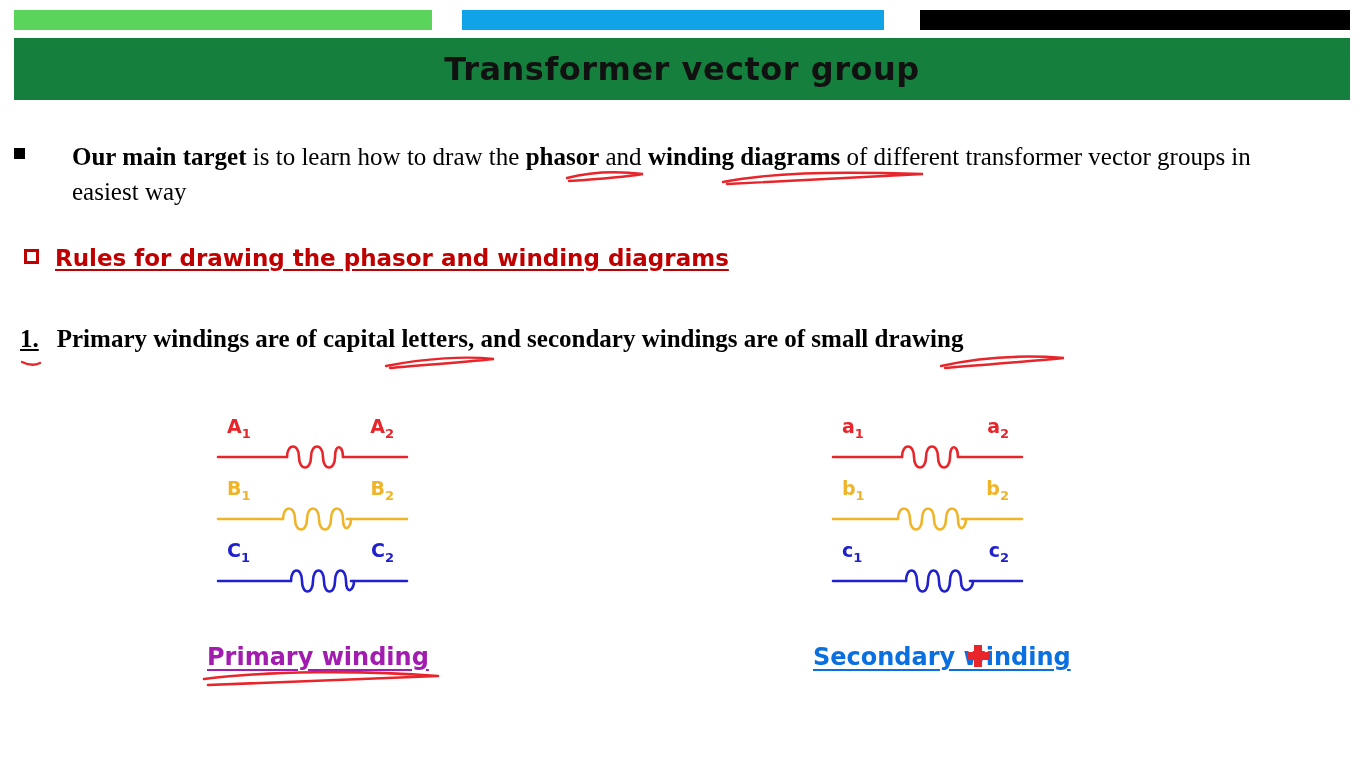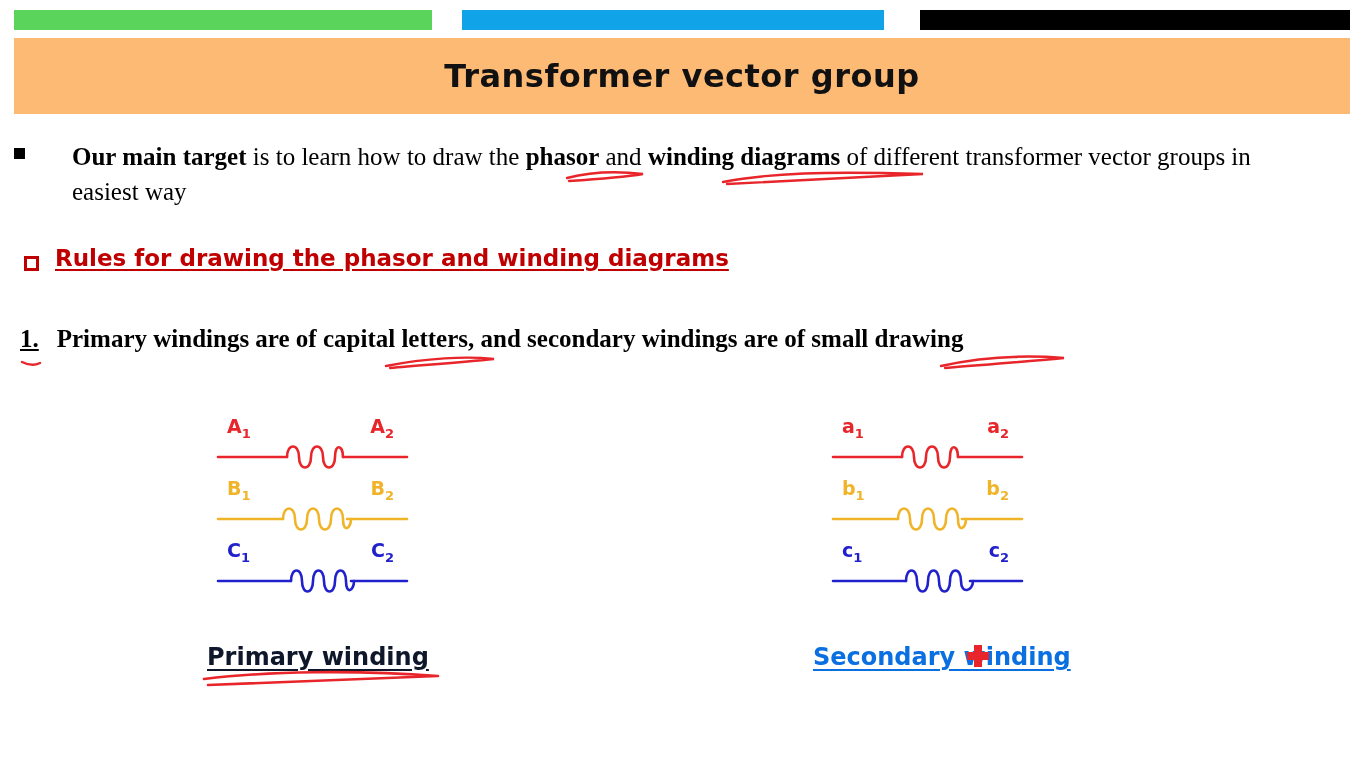"Transformer vector group" .title-banner { background: #fdba74 -> #15803d; height: 76px -> 62px }
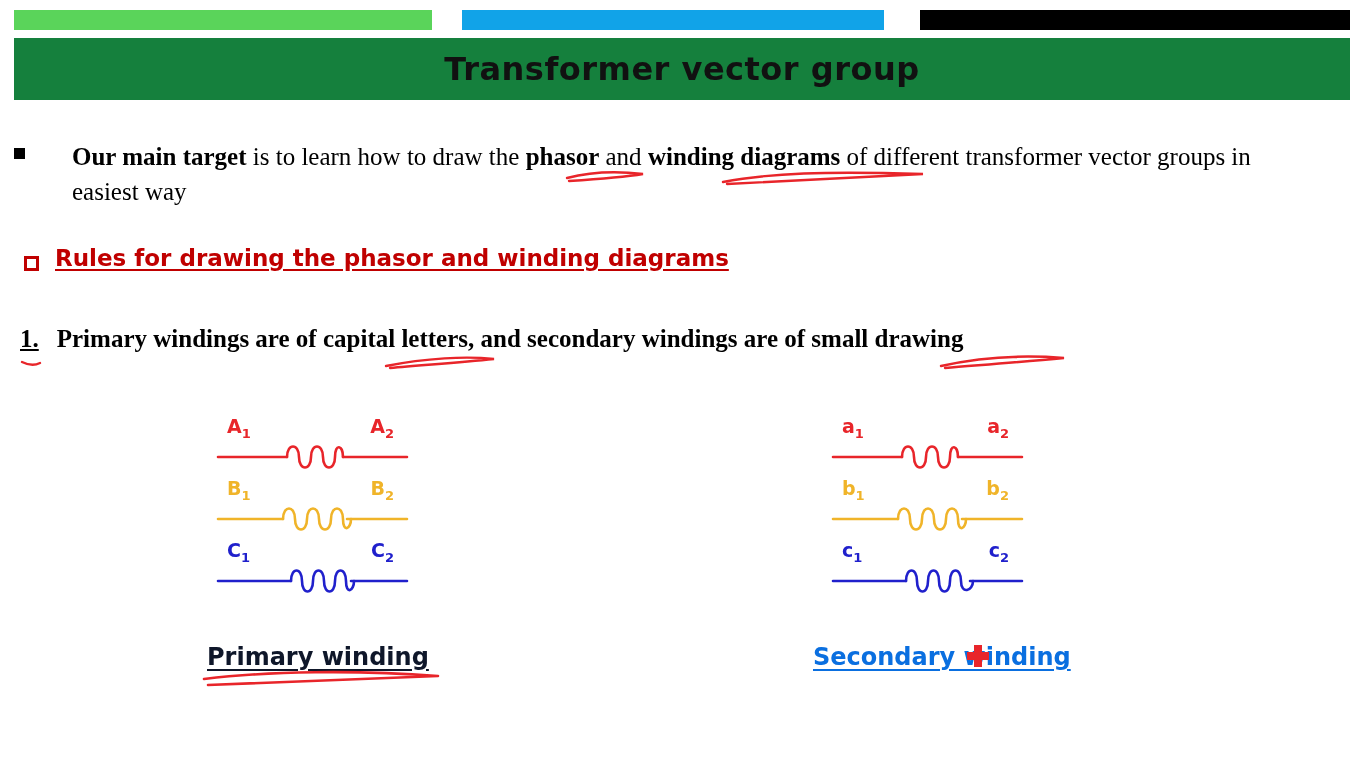"Rules for drawing the phasor" .rules-line { align-items: flex-end -> flex-start }
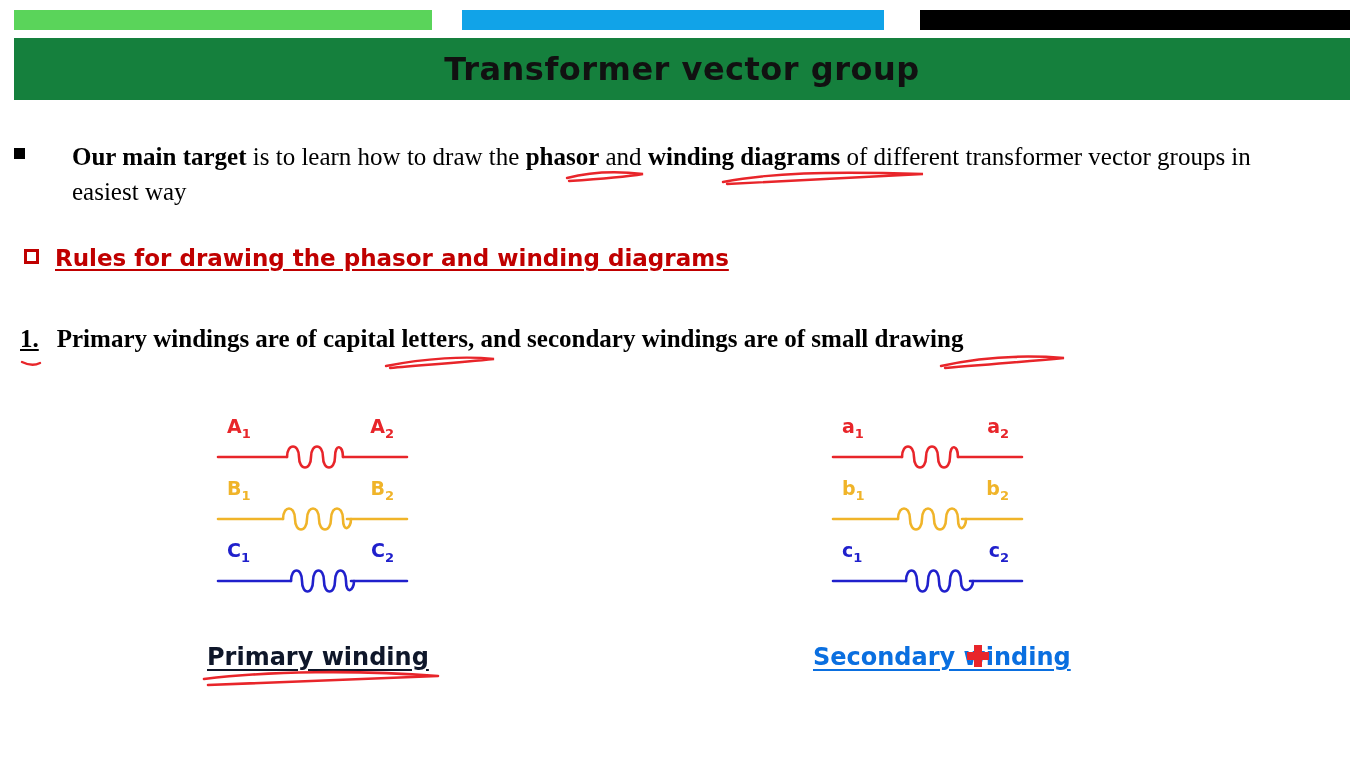"Primary winding" .cap-primary { color: #0f172a -> #a21caf }
